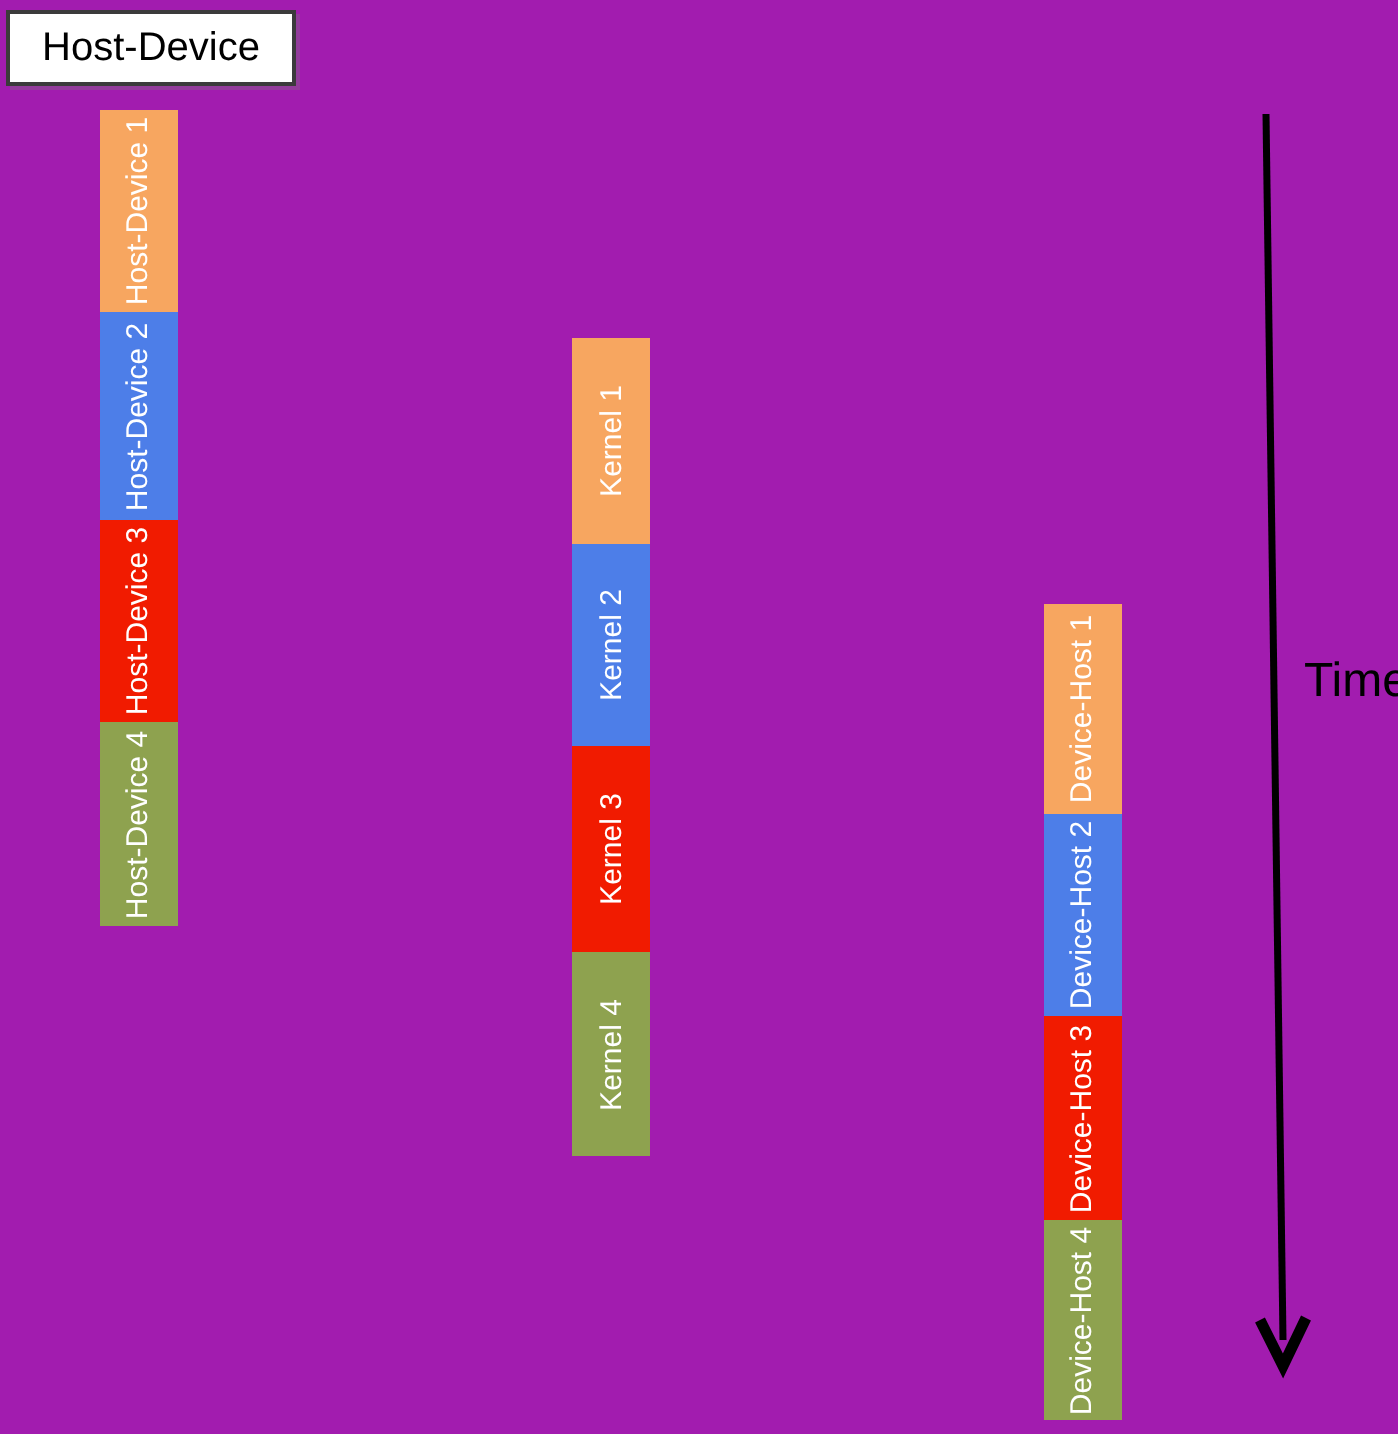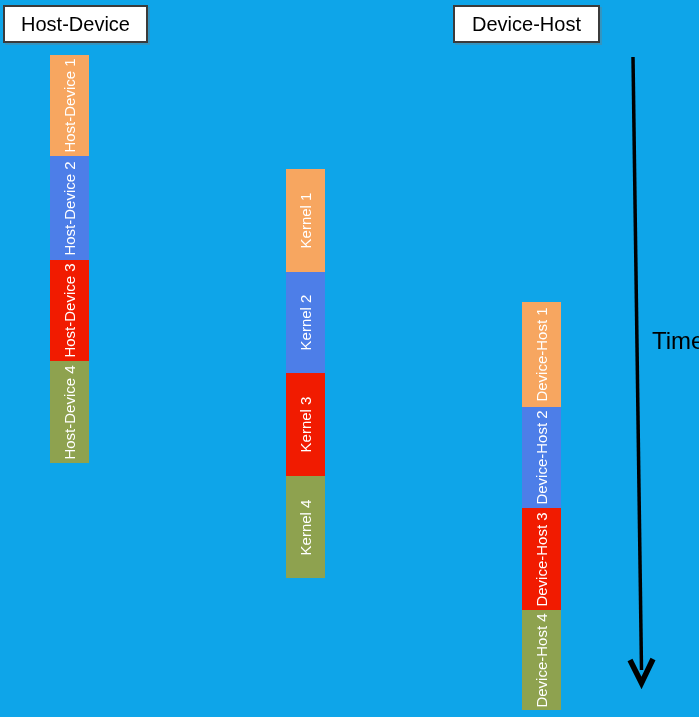"Host-Device" .canvas { background: #0ea5e9 -> #a21caf }
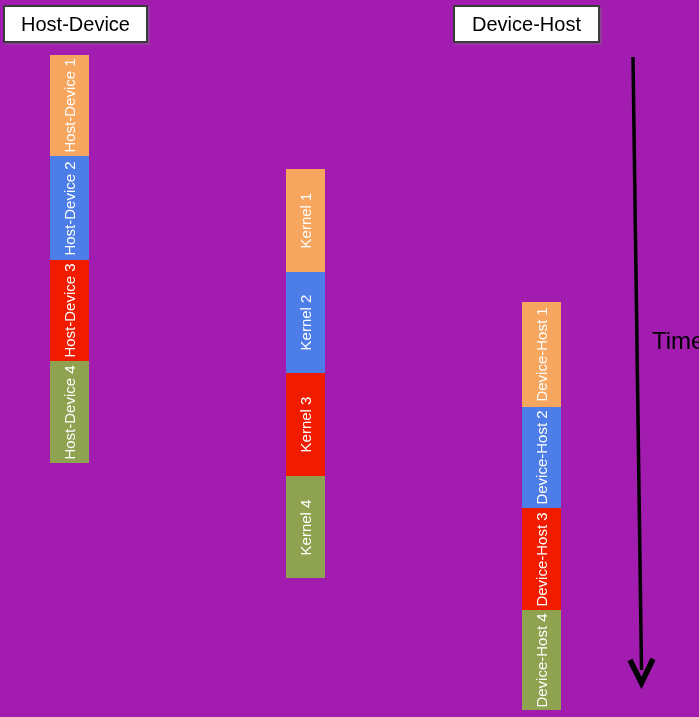"Device-Host" div.hbox { html: <div>Device-Host</div> -> none }
